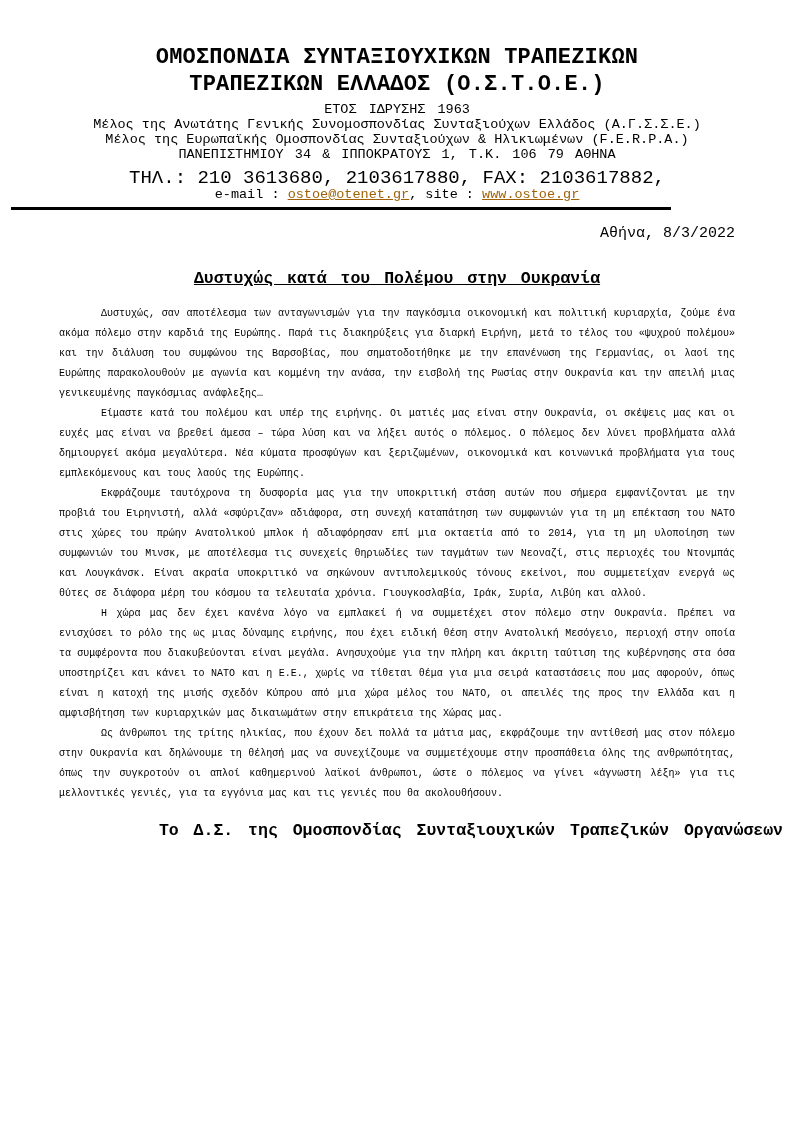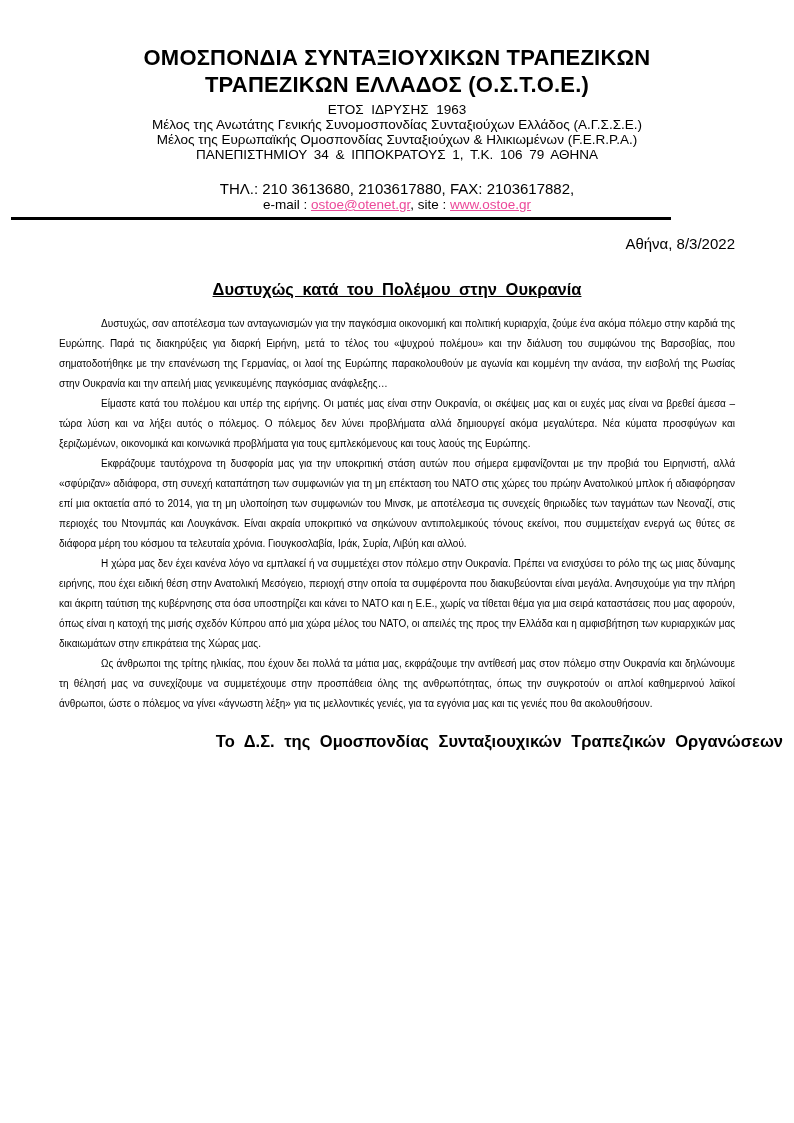"ΟΜΟΣΠΟΝΔΙΑ ΣΥΝΤΑΞΙΟΥΧΙΚΩΝ ΤΡΑΠΕΖΙΚΩΝ" .page { font-family: Liberation Sans, sans-serif -> Liberation Mono, monospace }
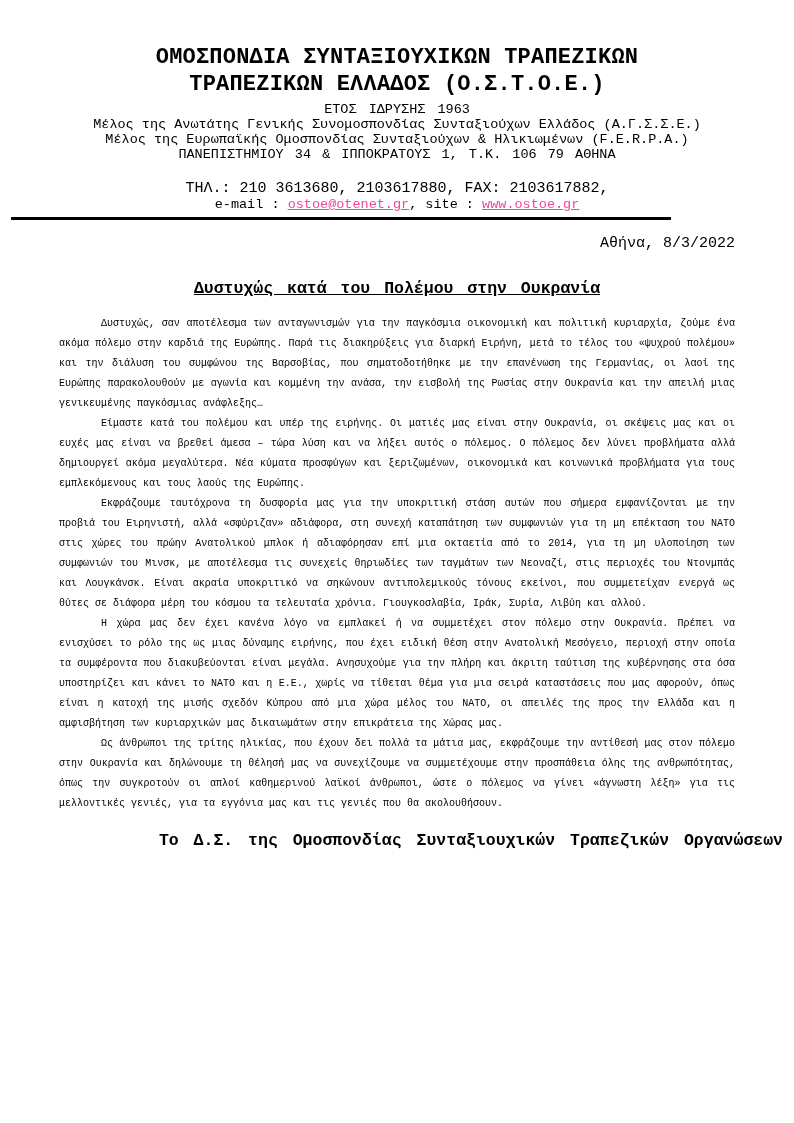"ΤΗΛ.: 210 3613680, 2103617880, FAX:" .phone-line { font-size: 15px -> 19px; margin-top: 18px -> 8px }
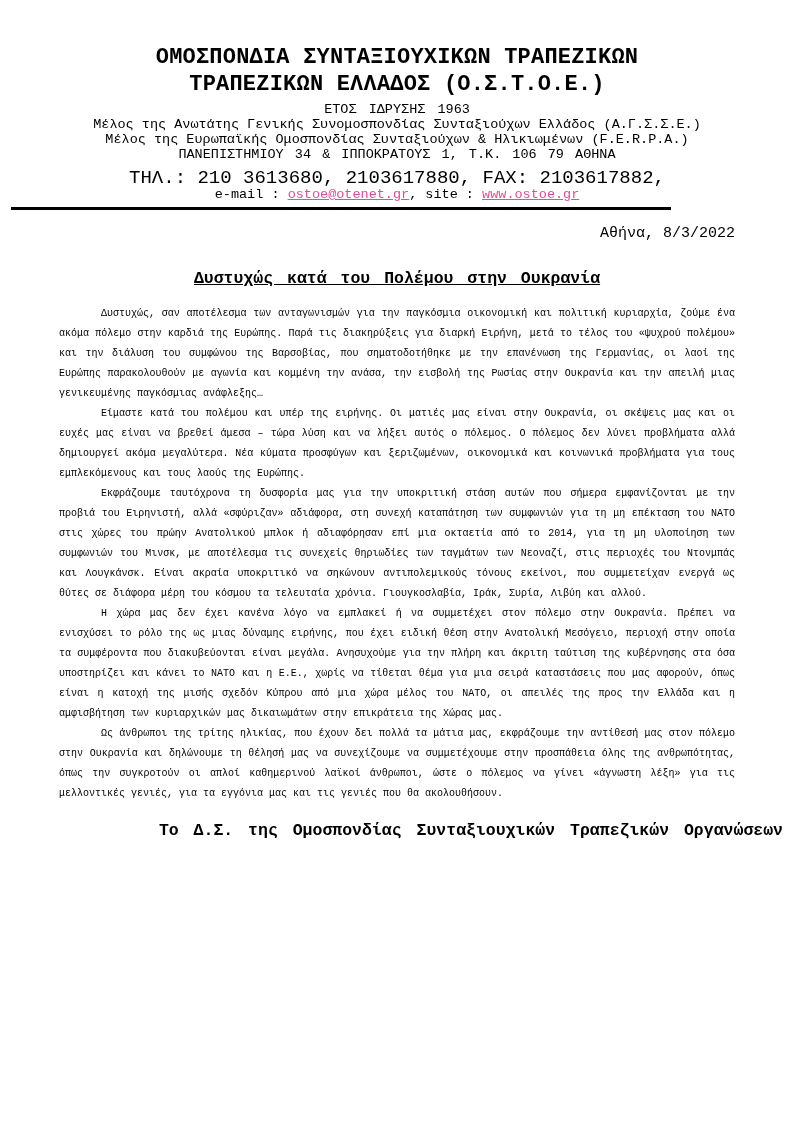"ostoe@otenet.gr" .email-line a { color: #ec4899 -> #a16207 }
